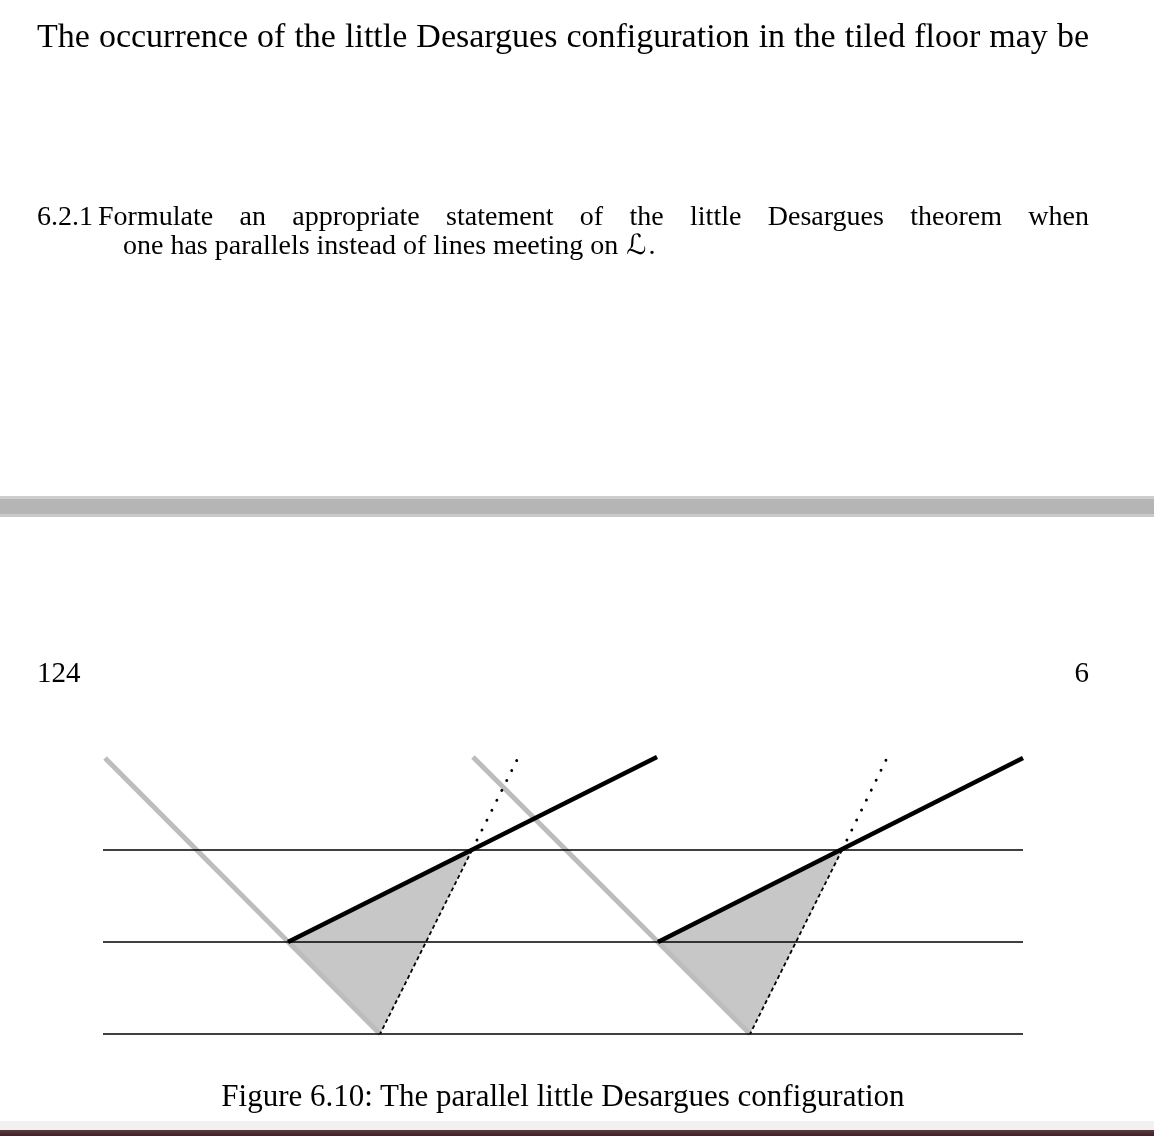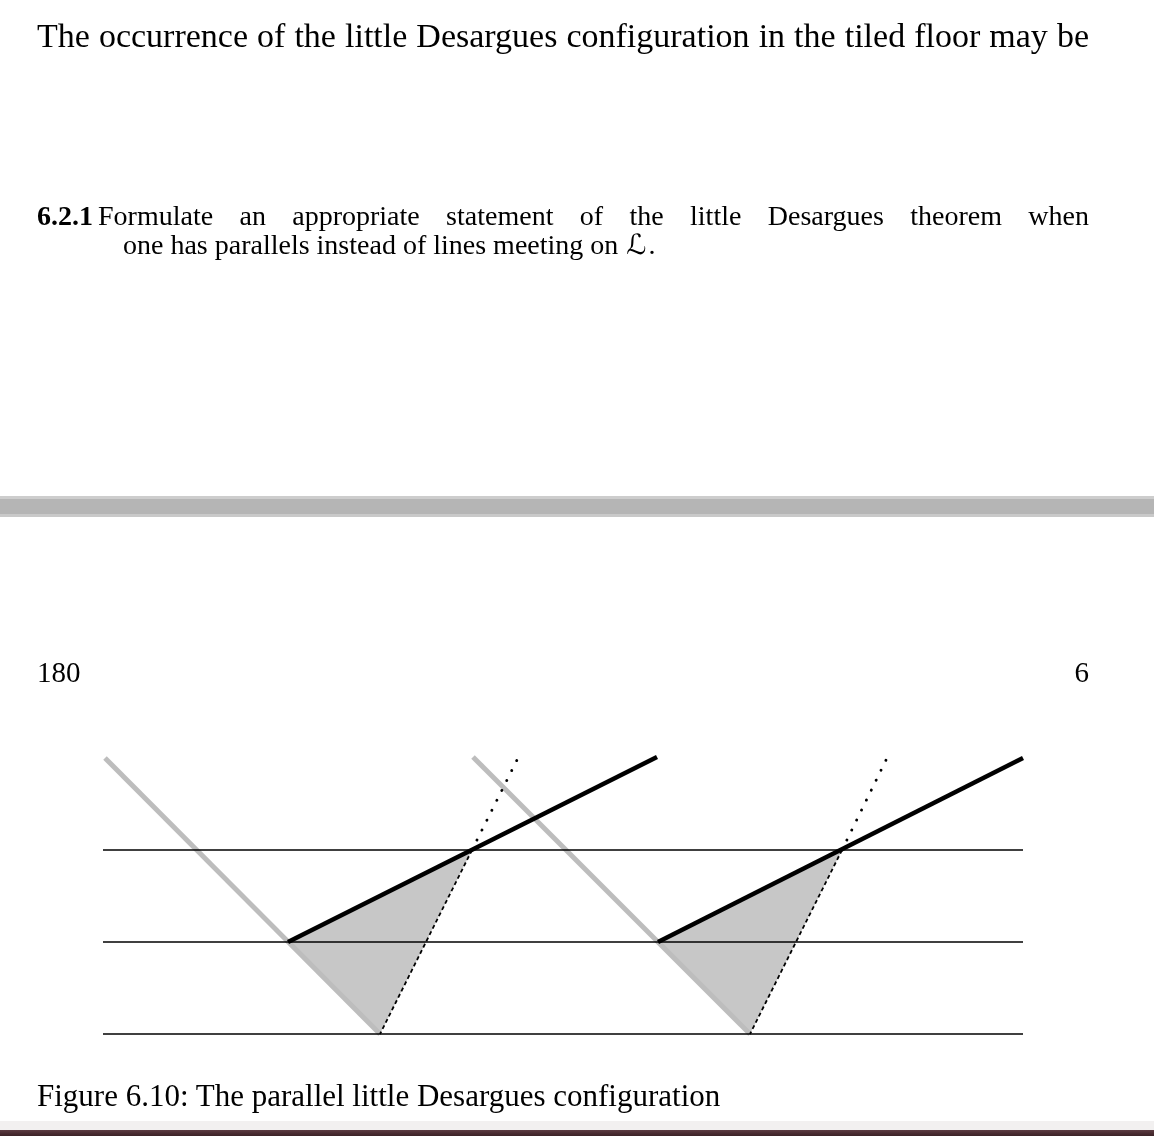"6.2.1" #exercise .ex-num { font-weight: bold -> normal }
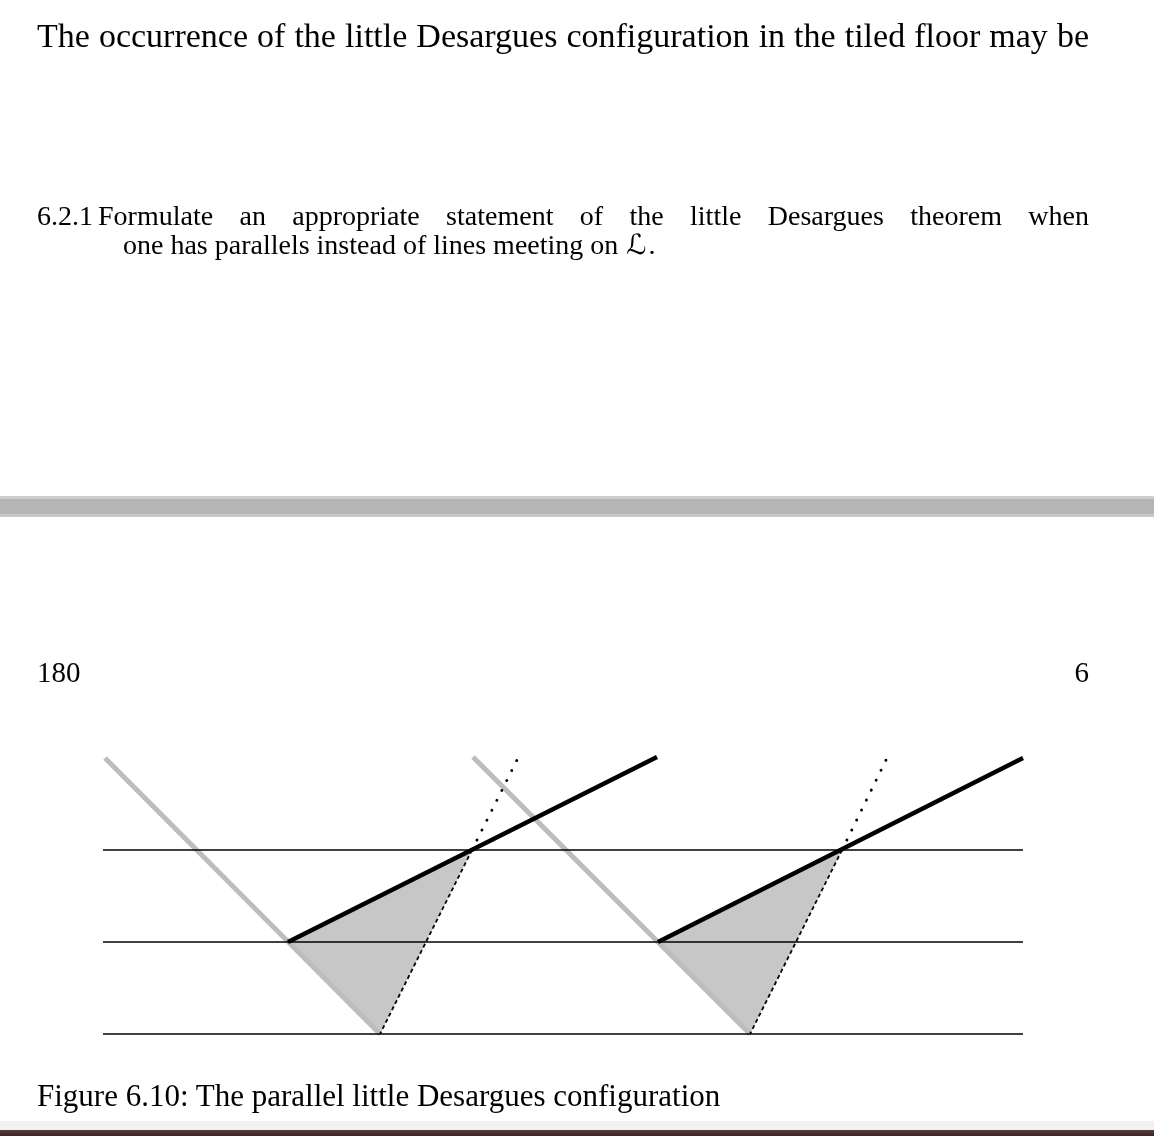"180" span { text: 180 -> 124 }
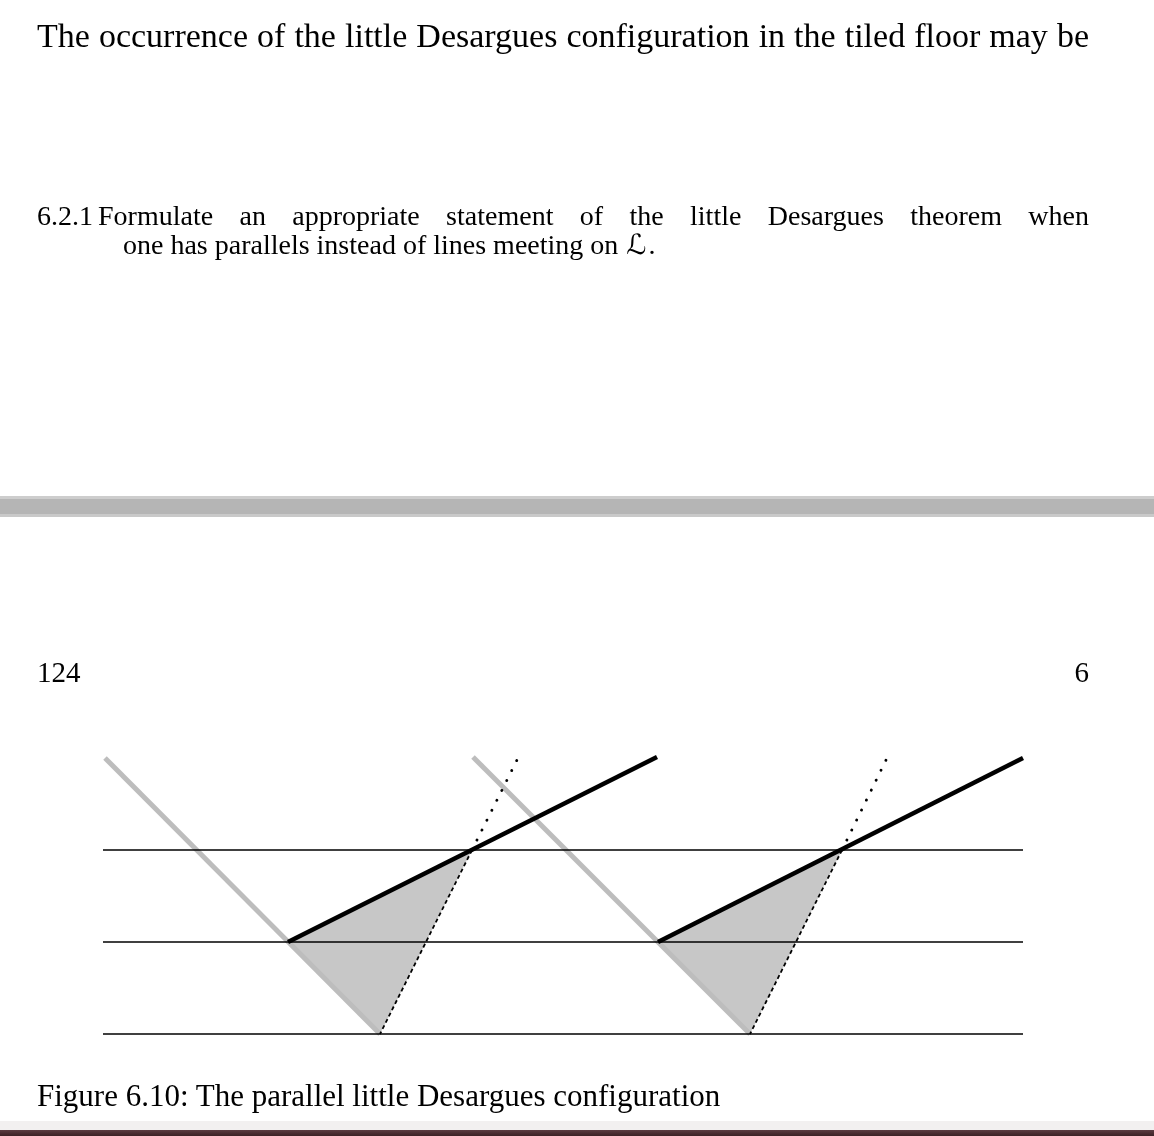"Figure 6.10: The parallel little" #caption { text-align: none -> center }
